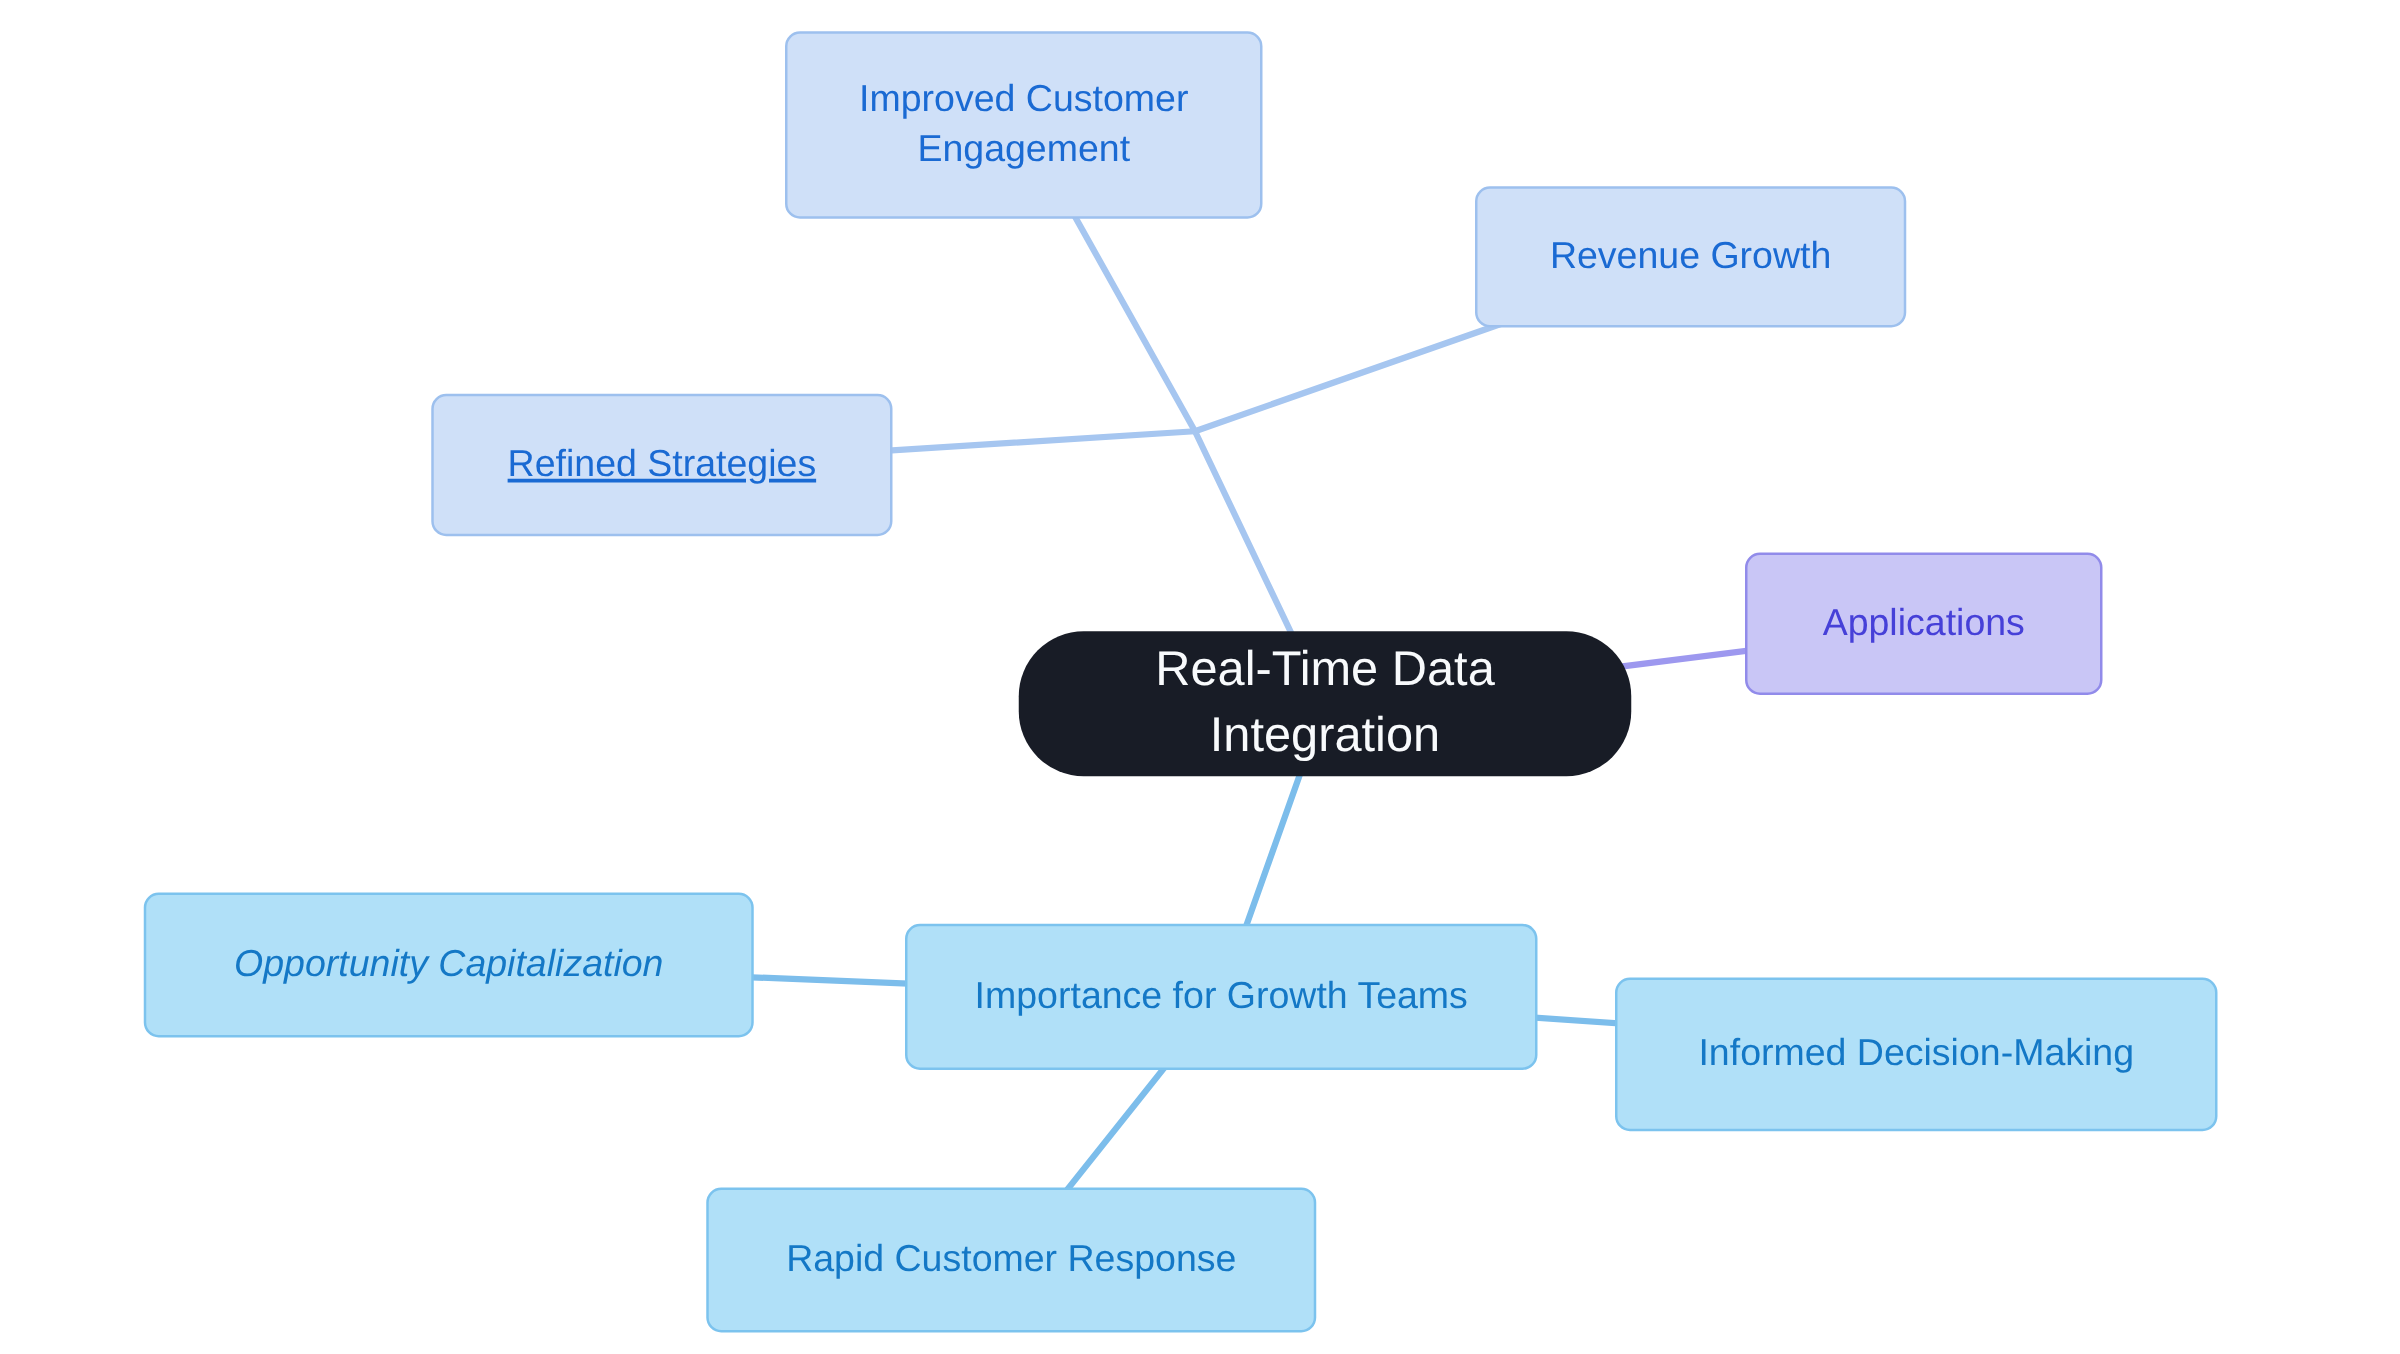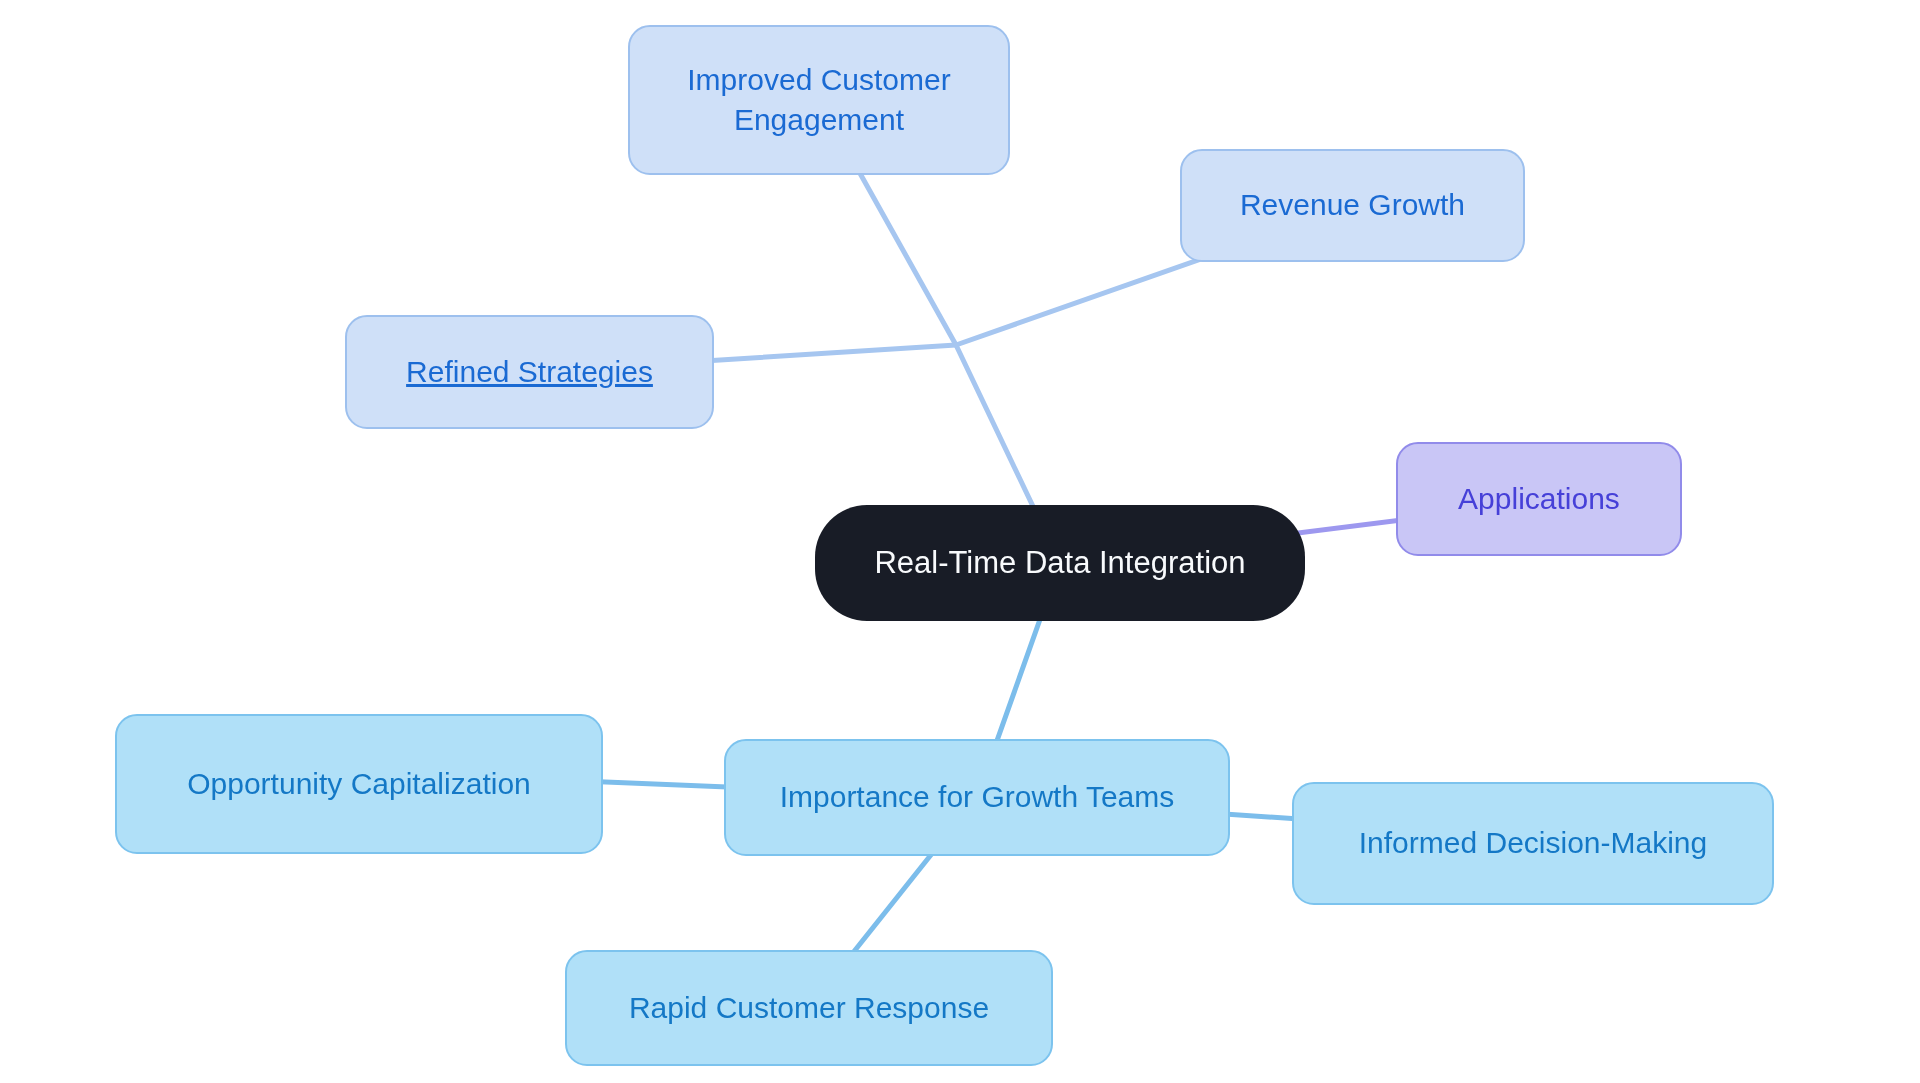"Improved Customer Engagement" .node { border-radius: 22px -> 12px }
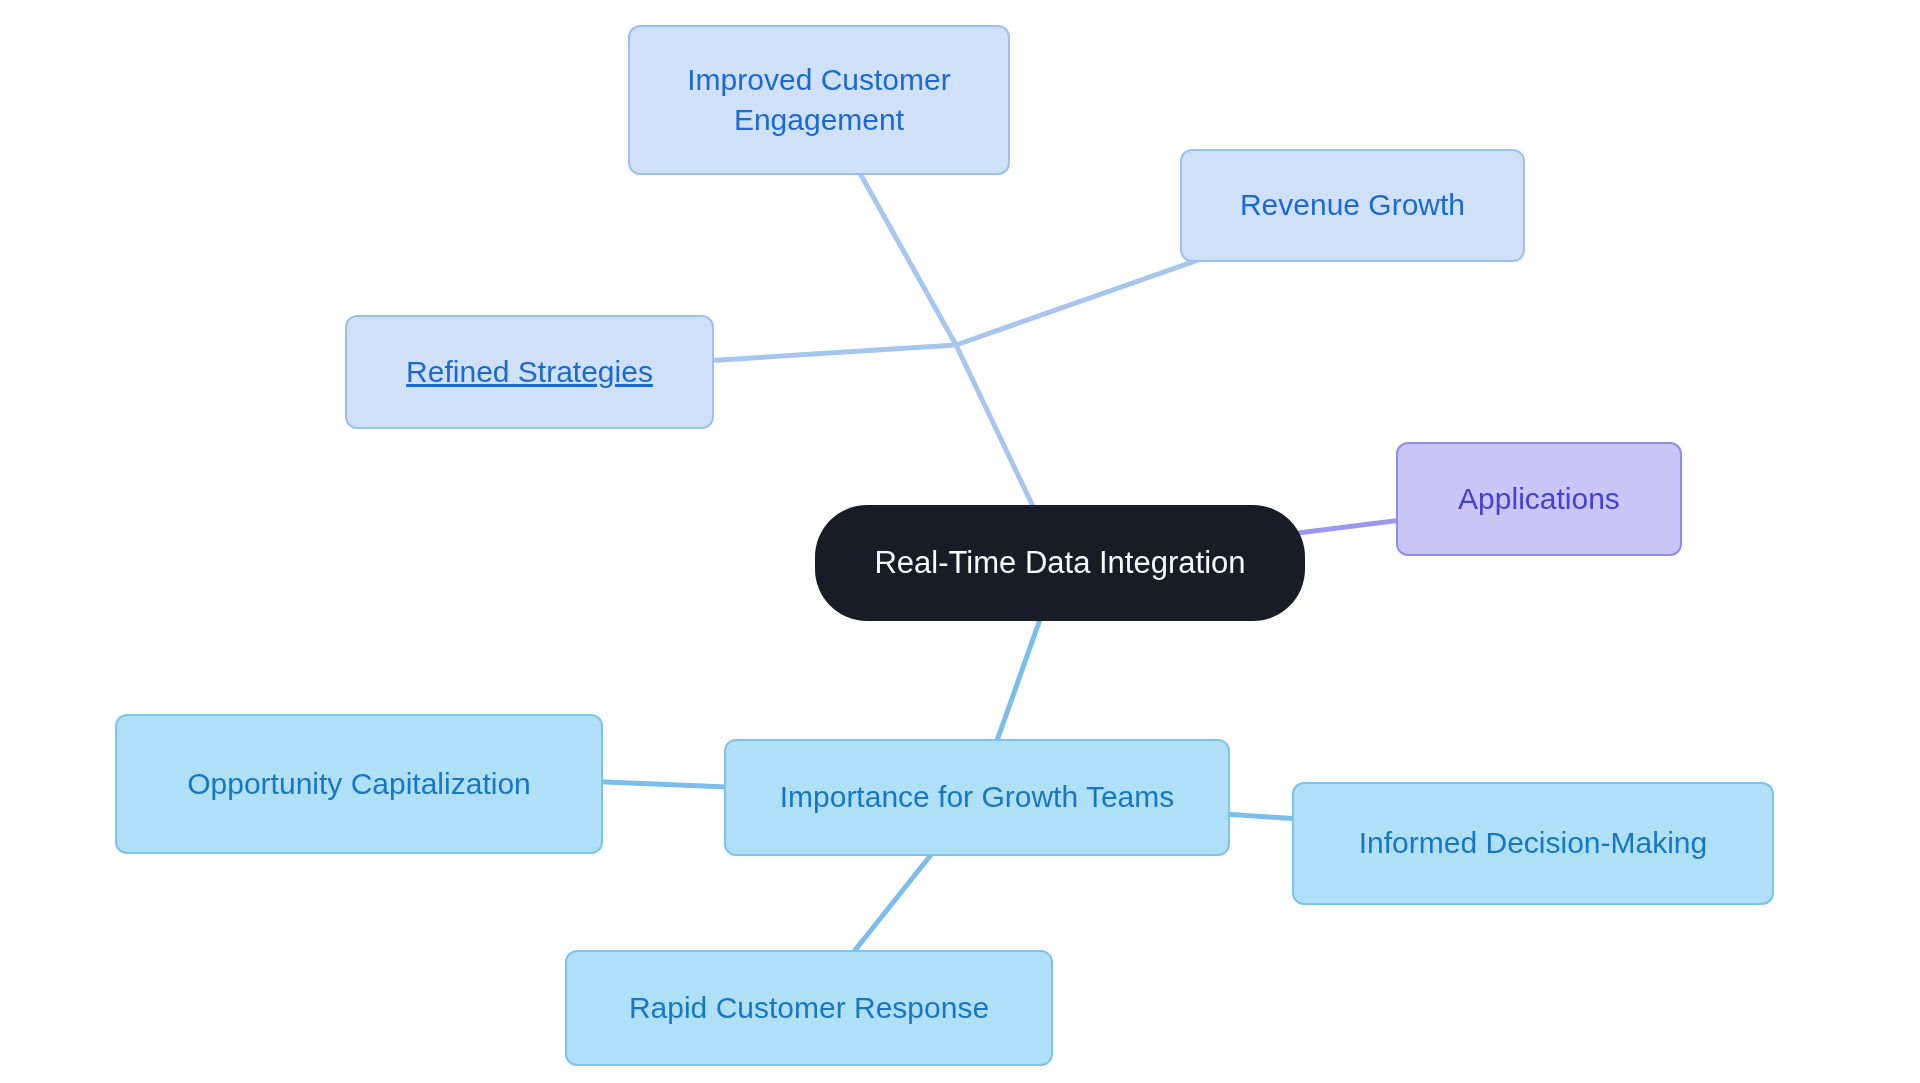"Real-Time Data Integration" .node.central { font-size: 31px -> 39px }
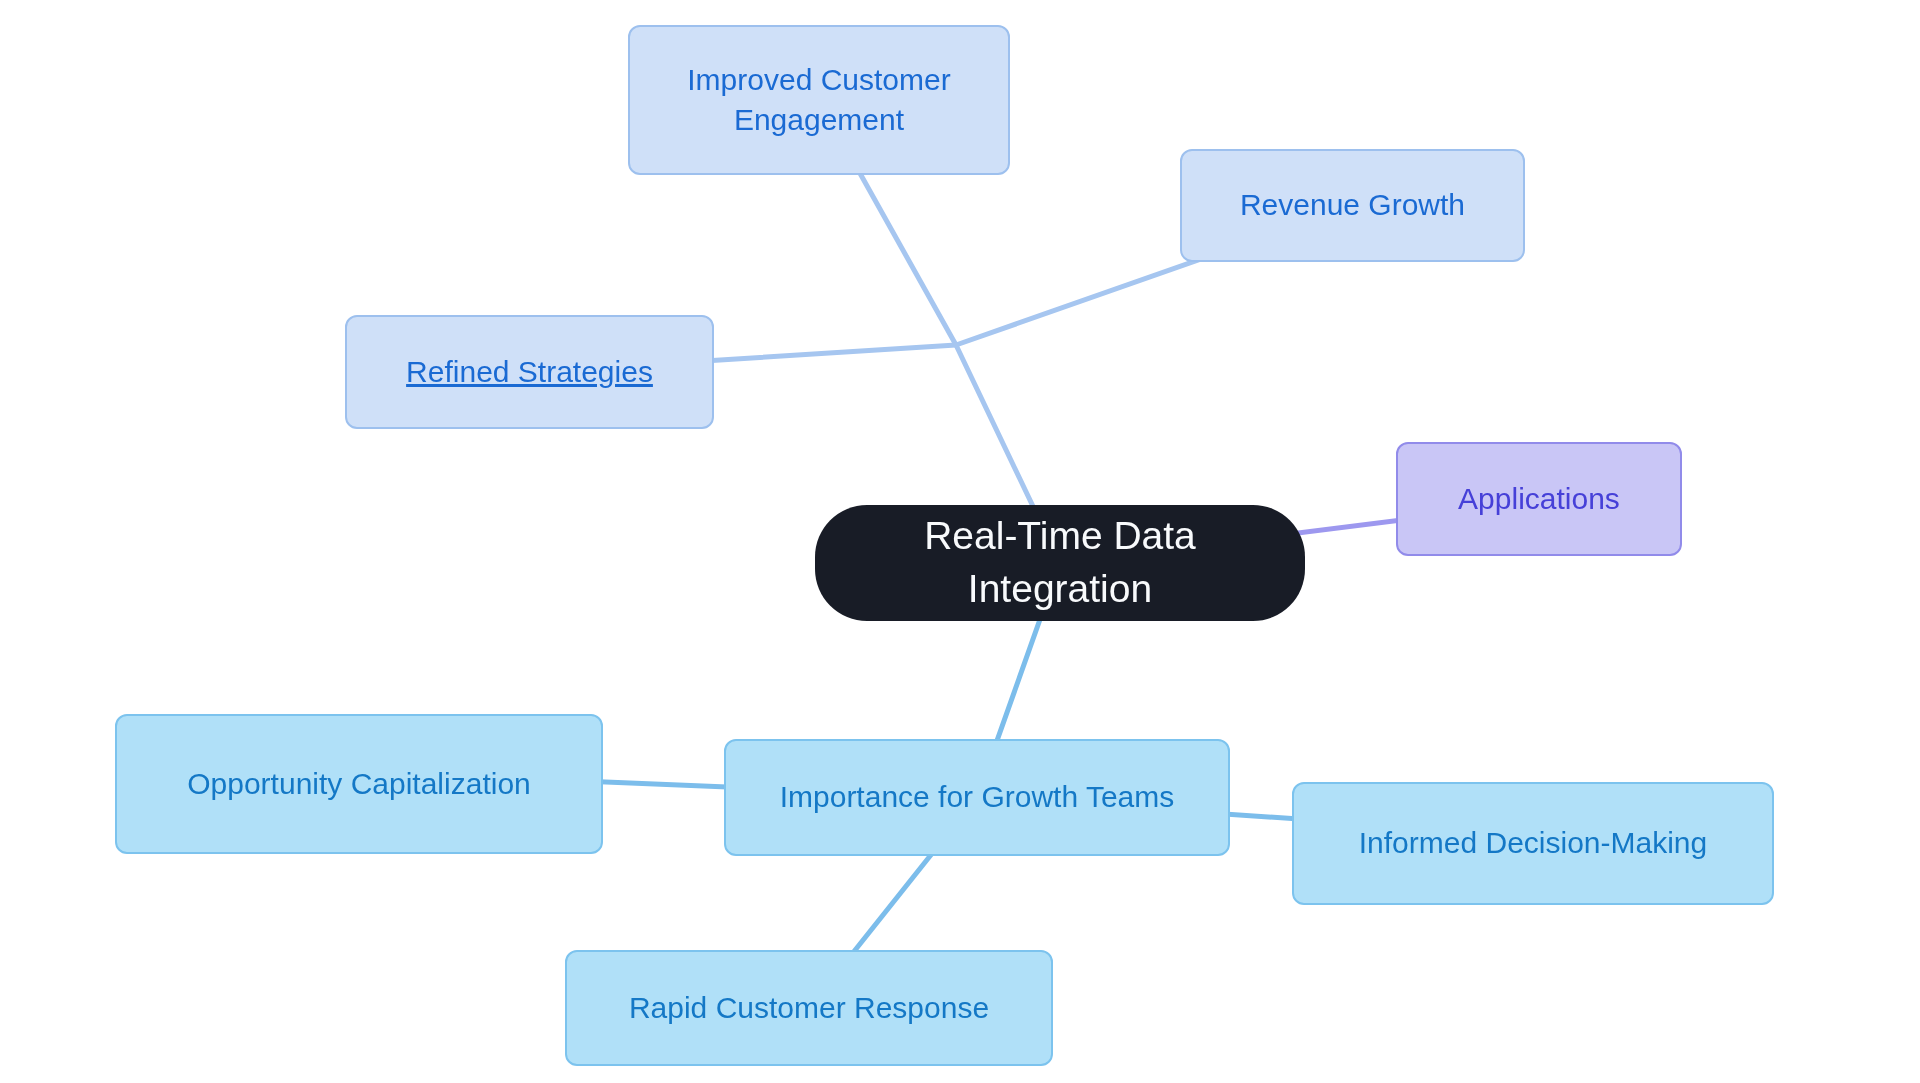"Opportunity Capitalization" #node-opportunity { font-style: none -> italic; height: 140px -> 116px }
